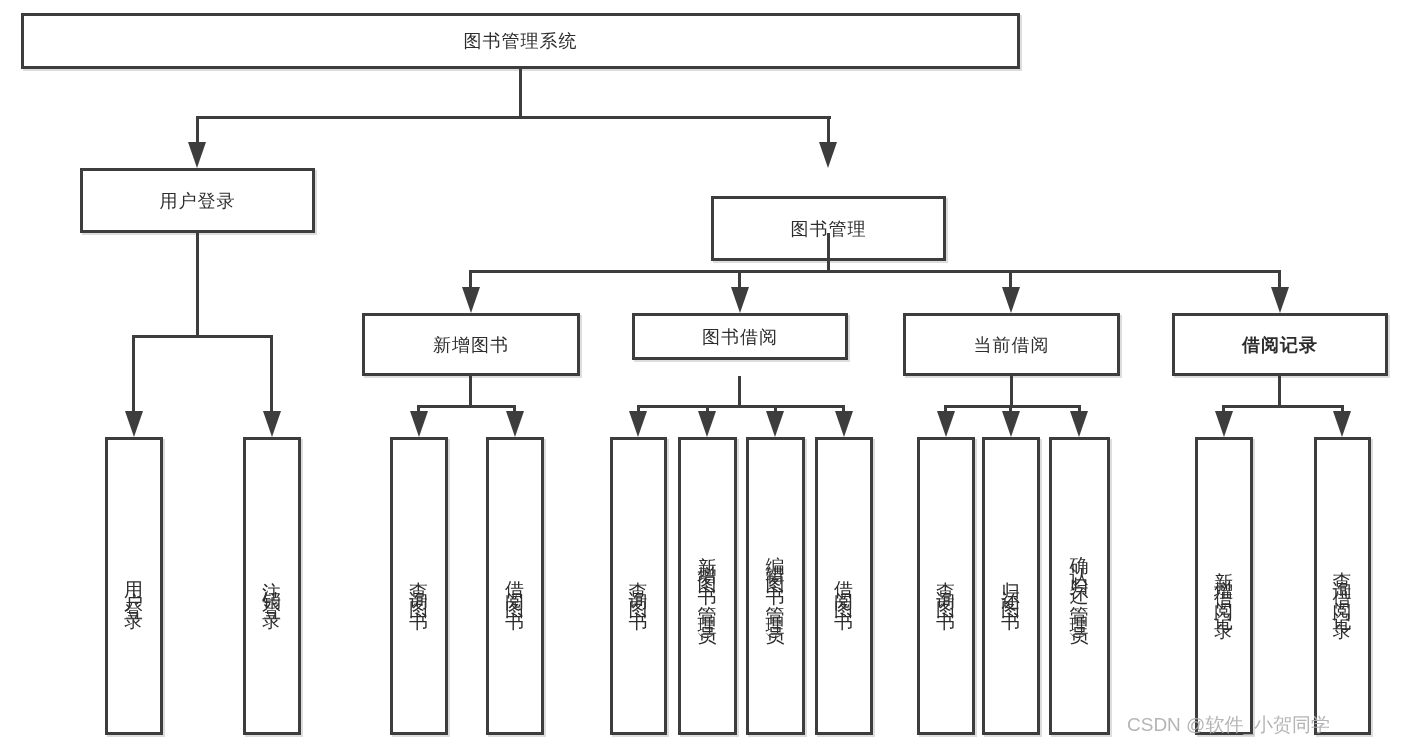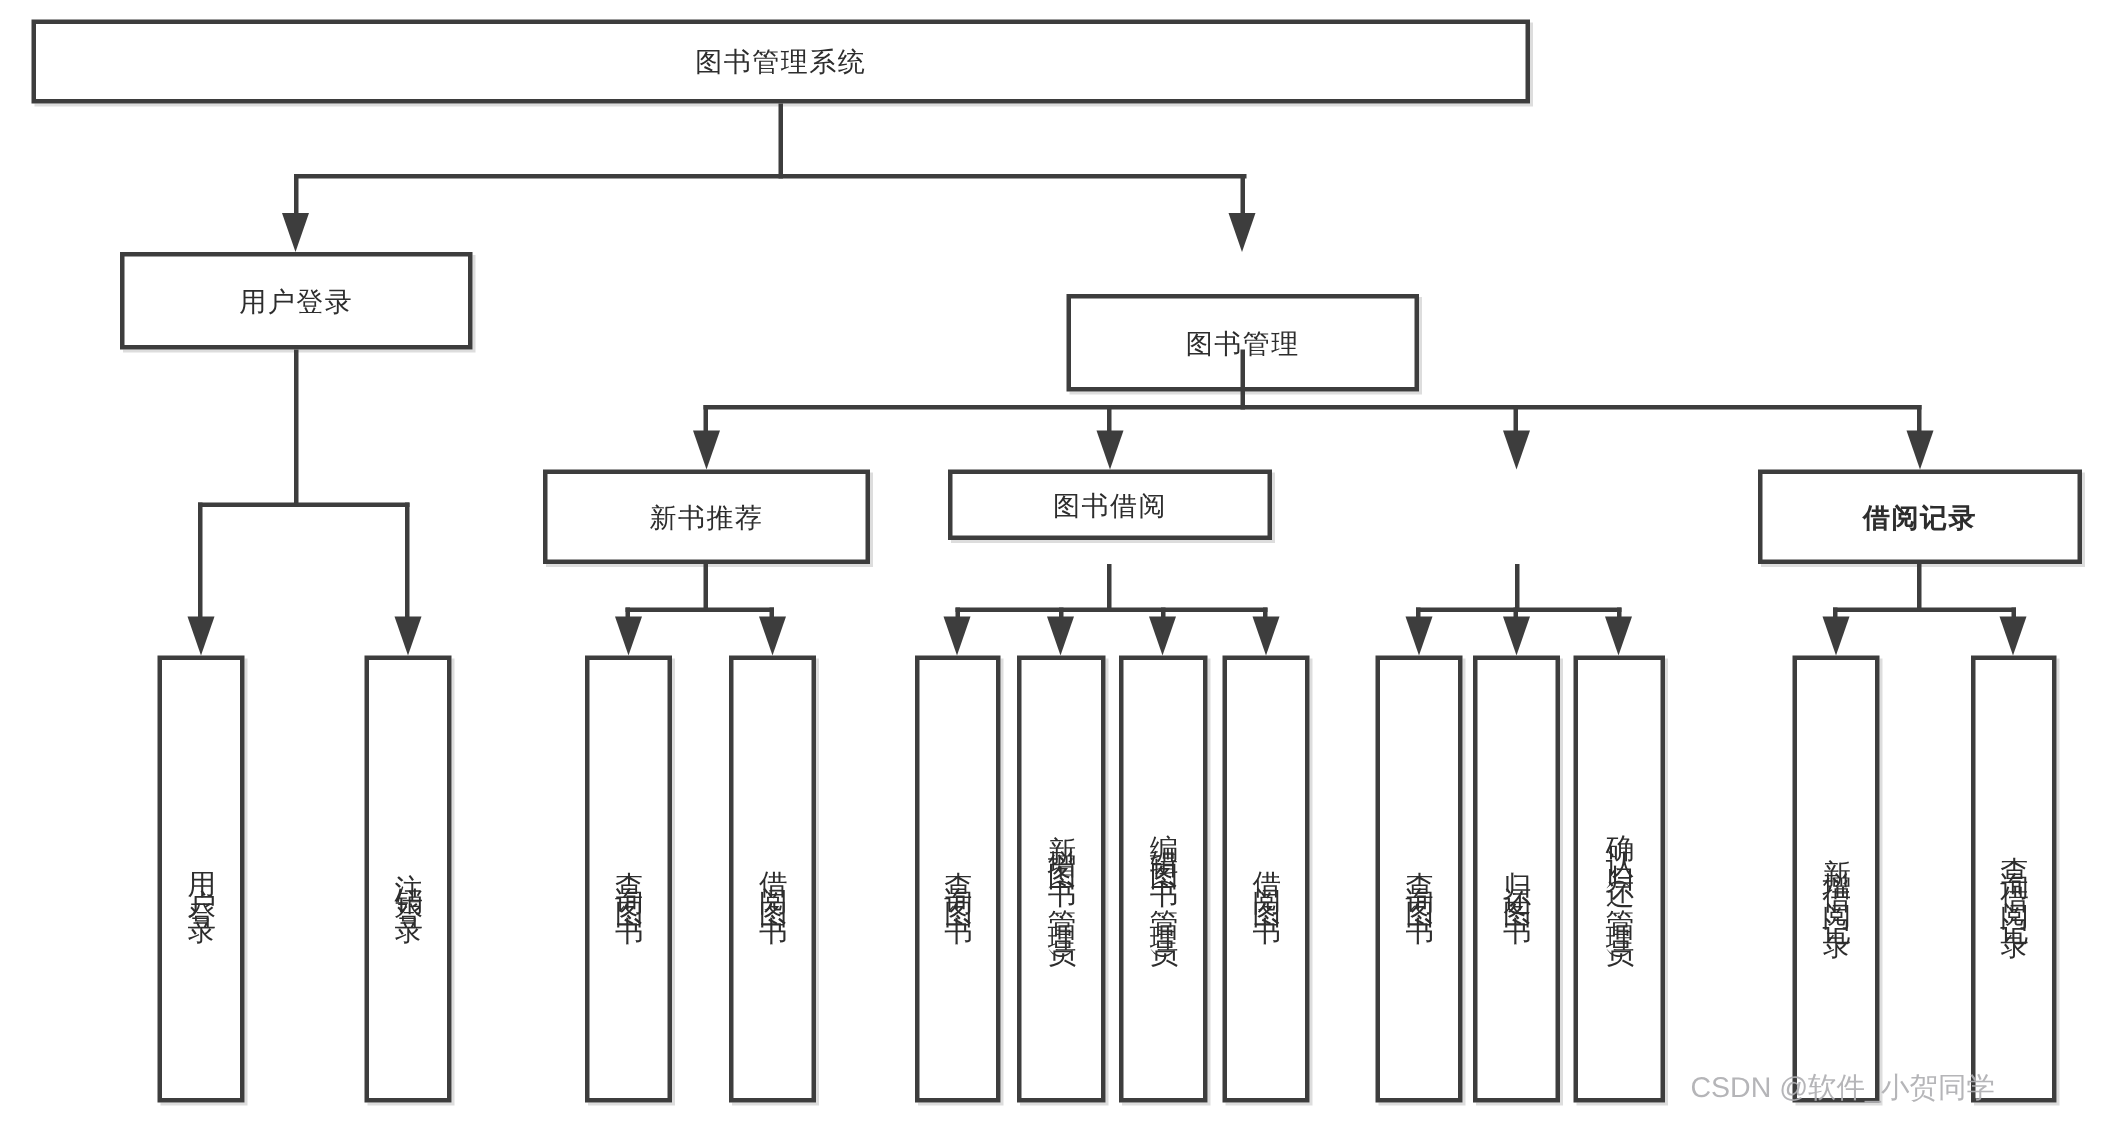"新书推荐" span { text: 书推荐 -> 增图书 }
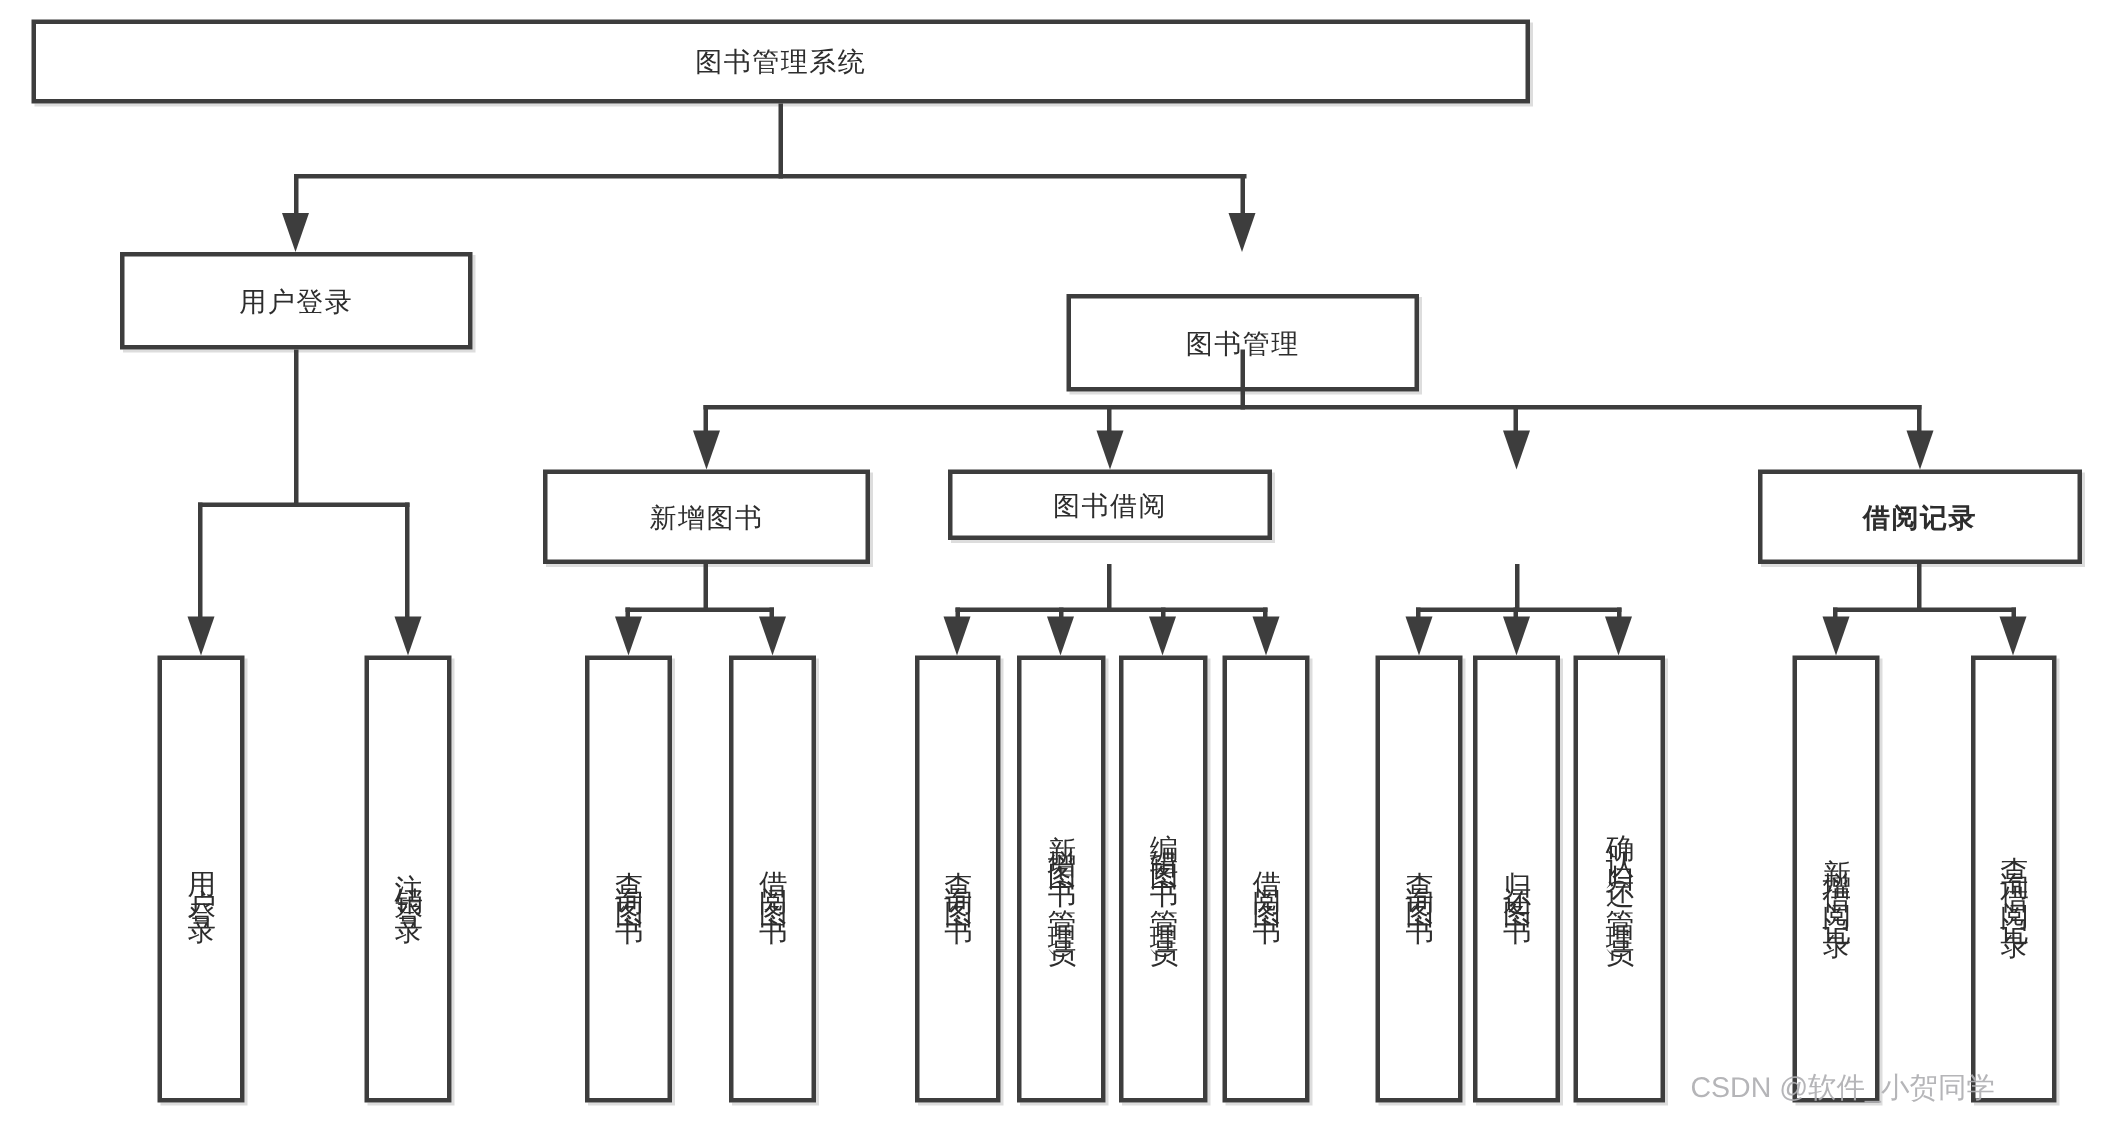"当前借阅" div.box { html: none -> <div> <span>当前借阅</span> </div> }
